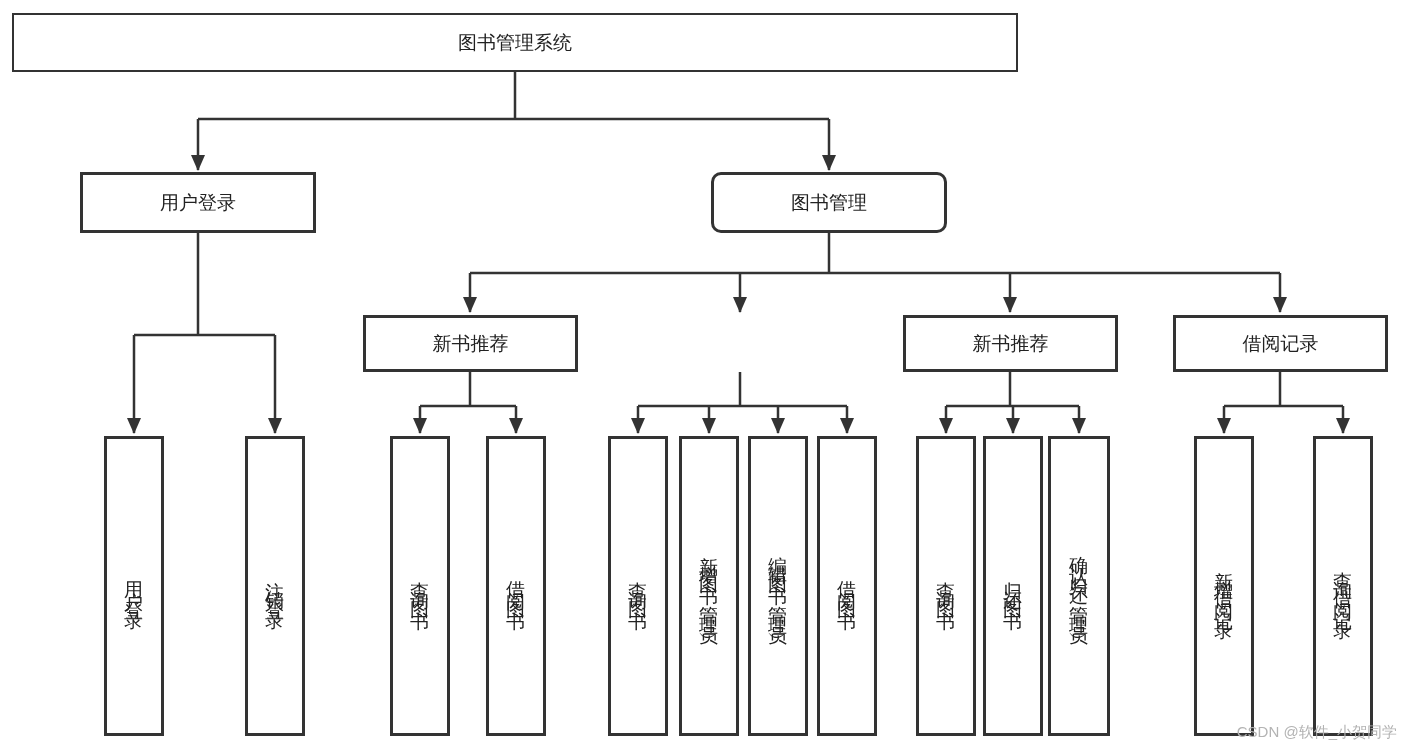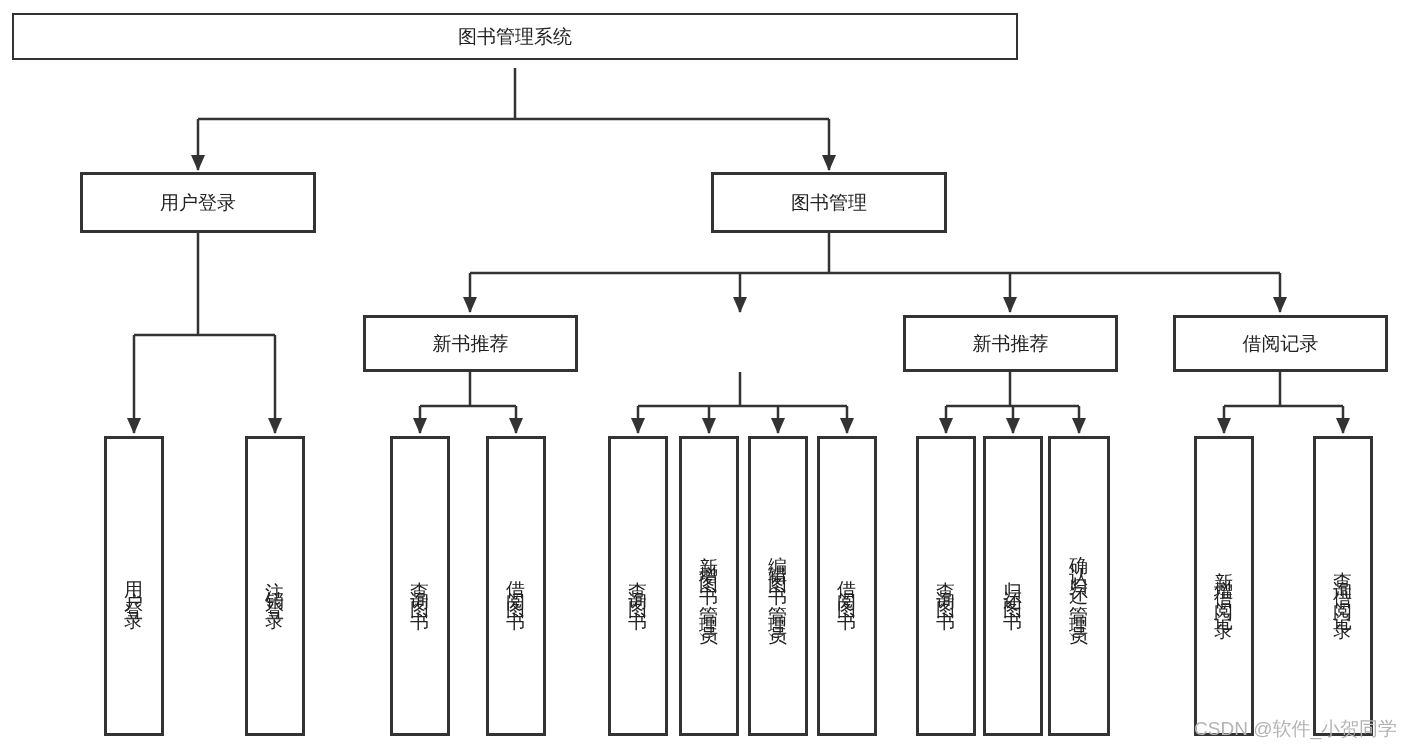"图书管理系统" .box.root { height: 47px -> 59px }
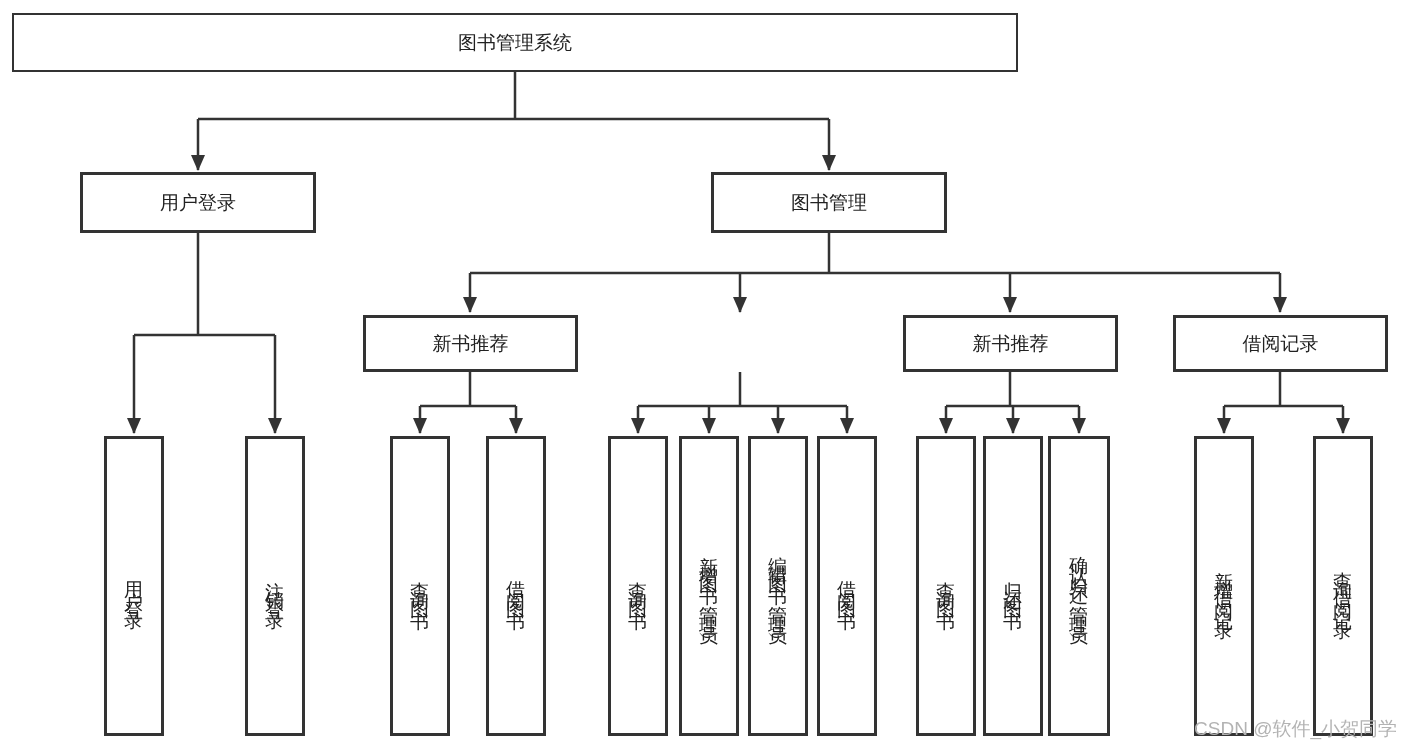"图书管理" div.box { border-radius: none -> 10px }
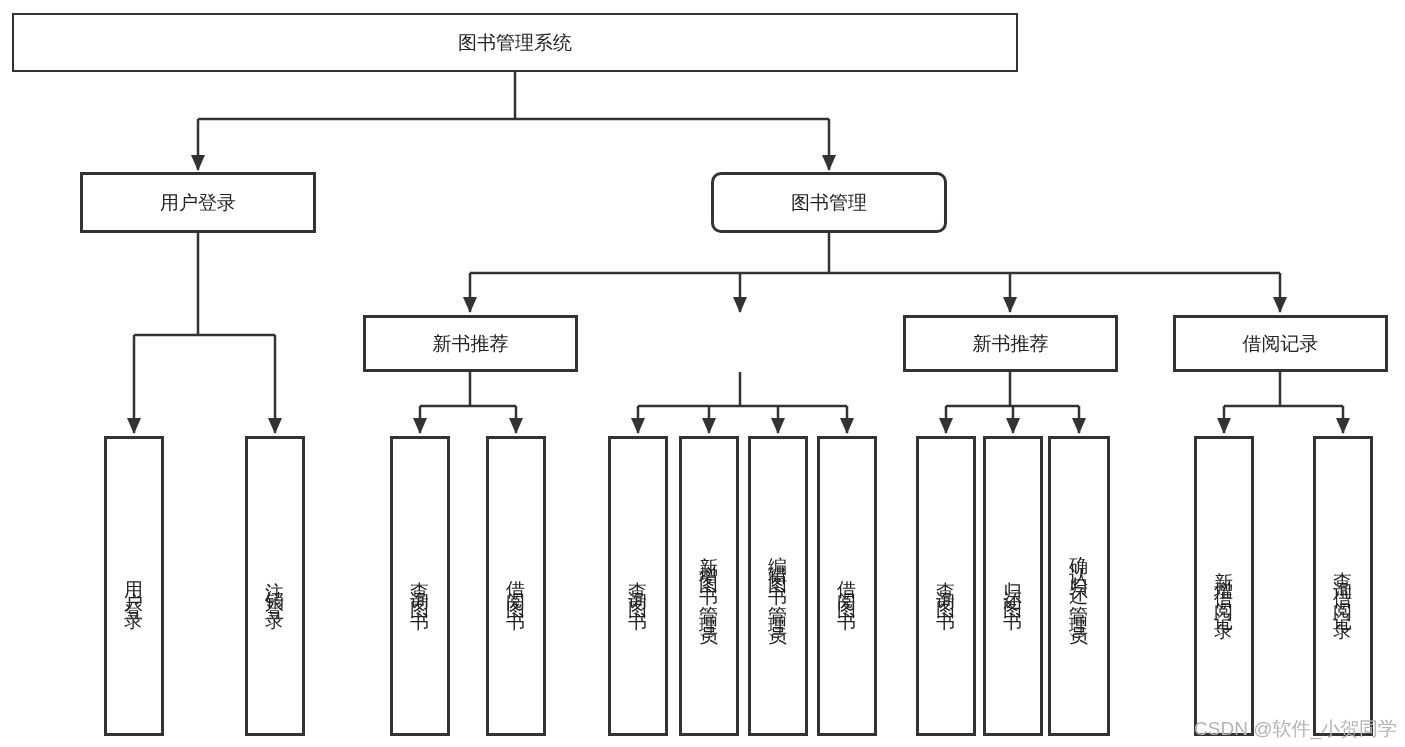"CSDN @软件_小贺同学" .watermark { font-size: 19px -> 15px }
